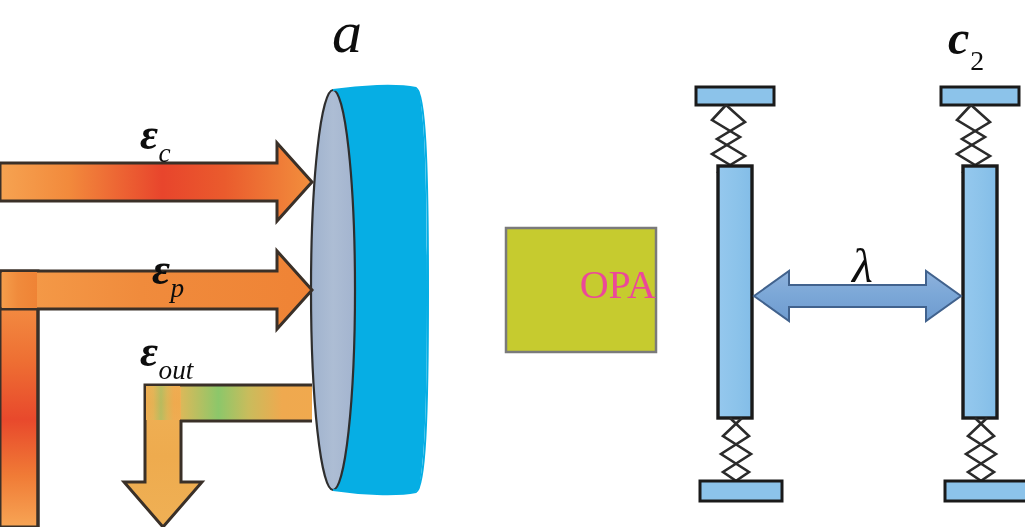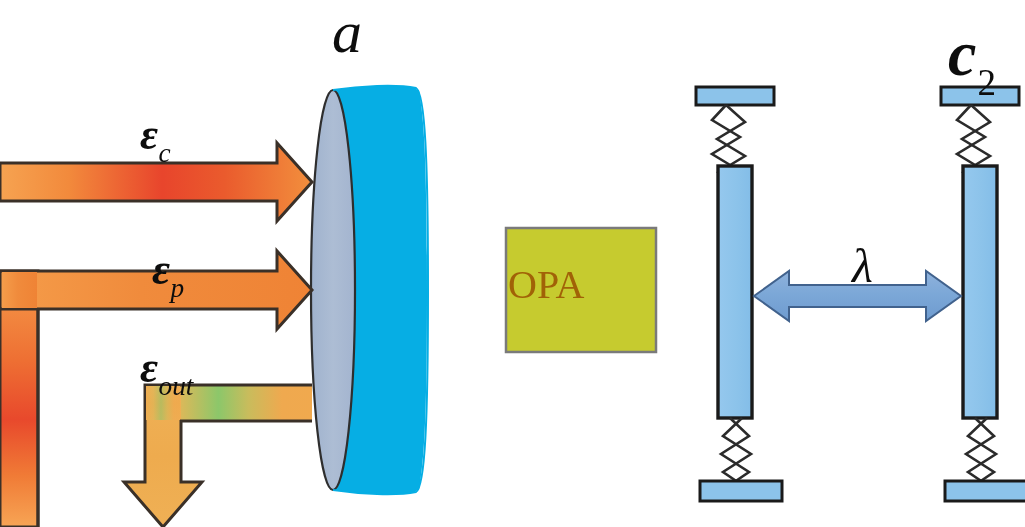"c2" #label-c2 { font-size: 64px -> 48px; top: 22px -> 14px }
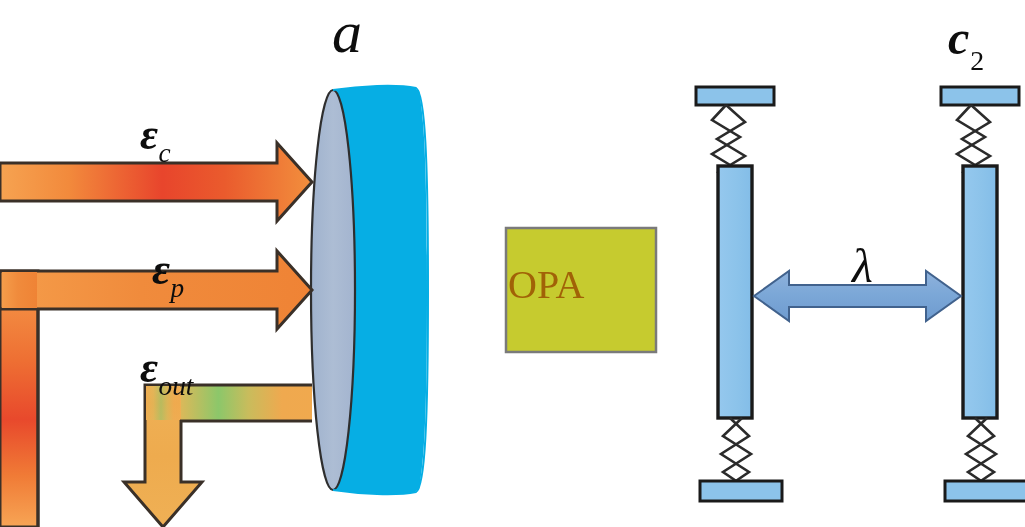"OPA" #label-opa { color: #a16207 -> #ec4899; text-align: left -> right }
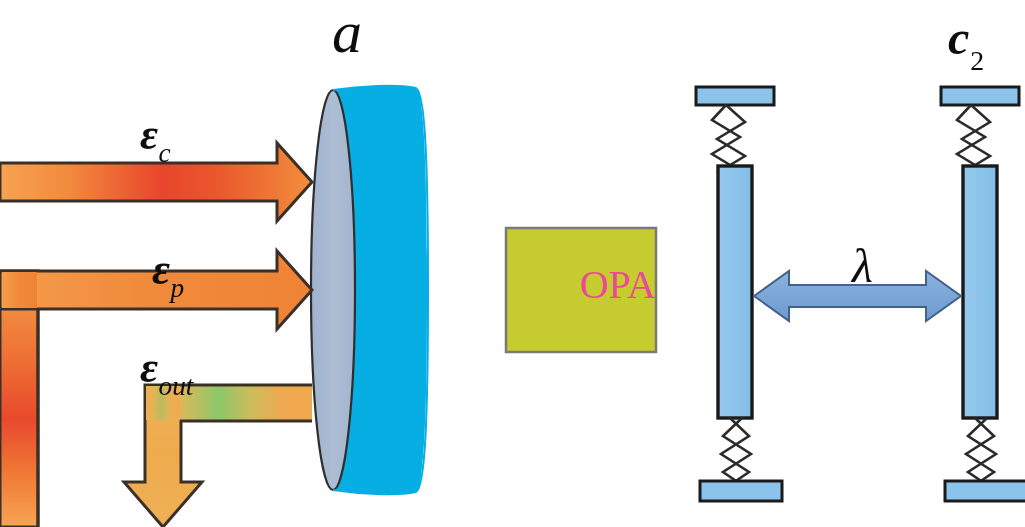"εout" #label-eout { top: 346px -> 330px }
